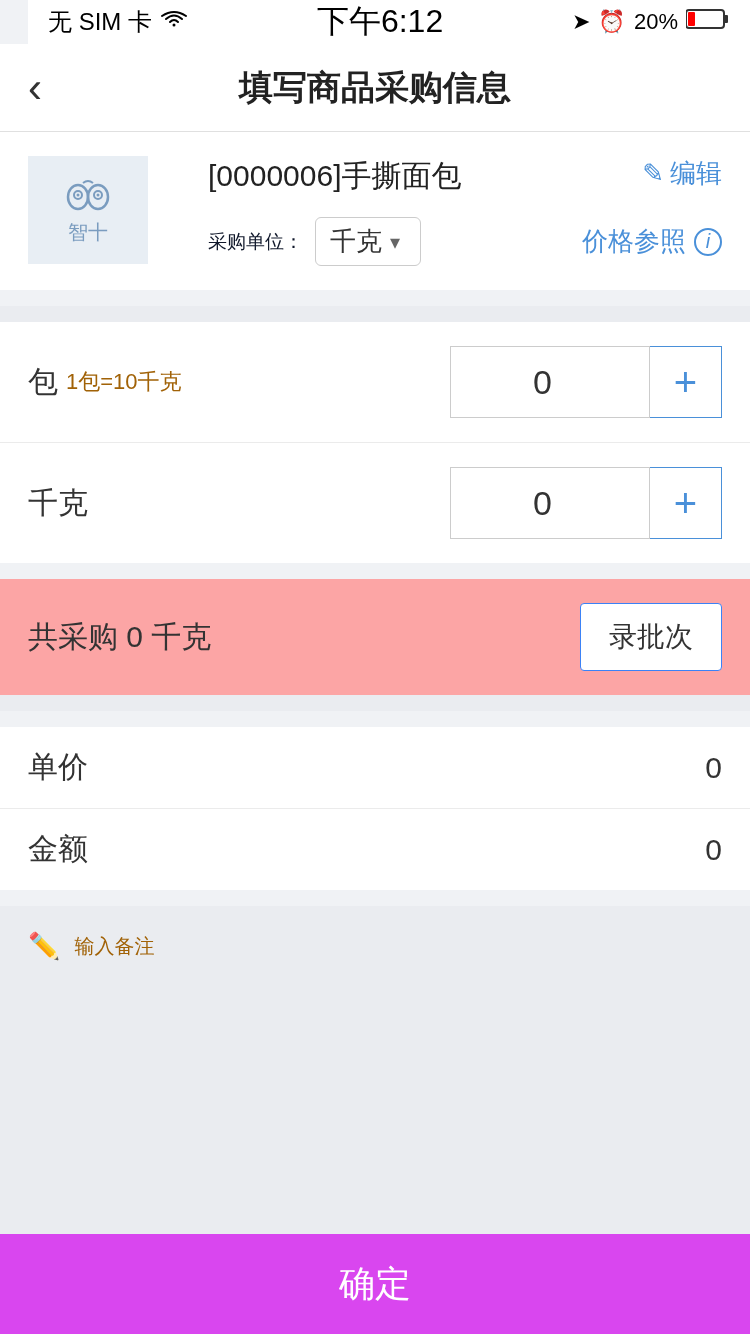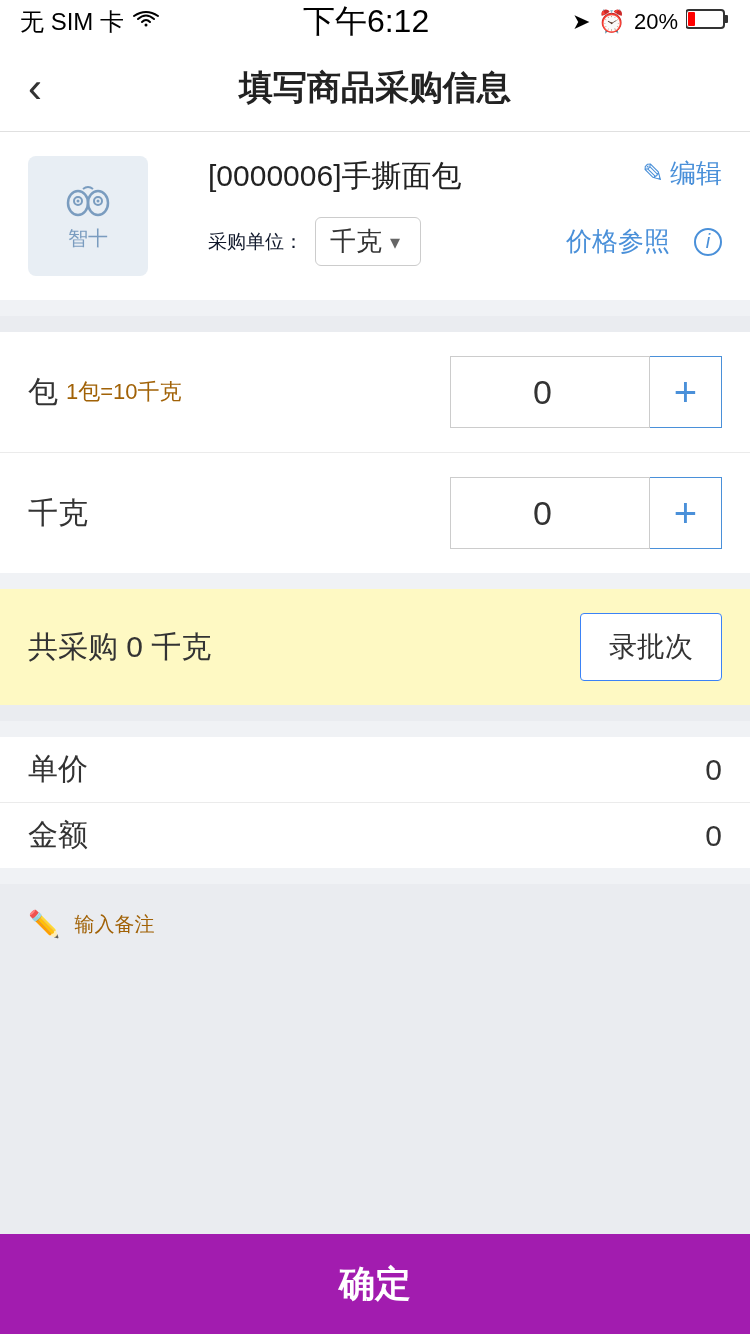"无 SIM 卡" .status-bar { margin-left: none -> 28px }
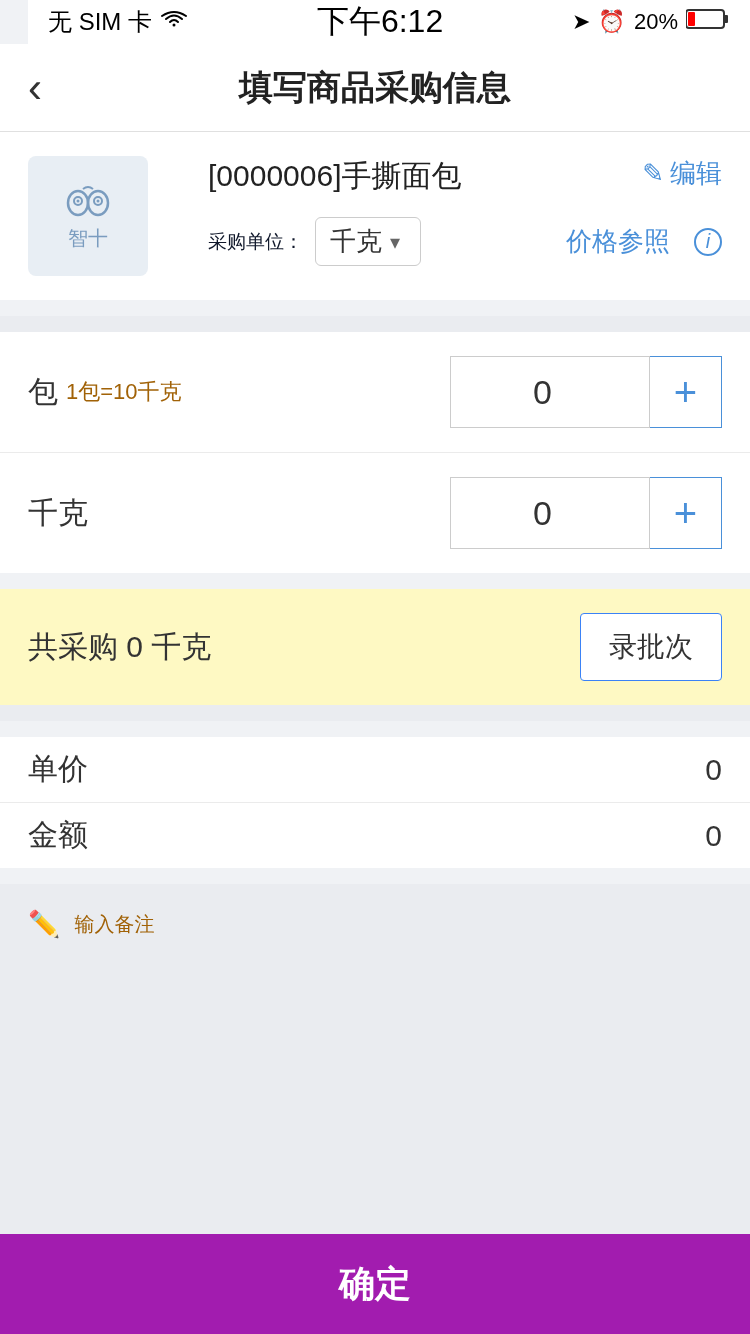"智十" .product-thumb { border-radius: 8px -> 0; height: 120px -> 108px }
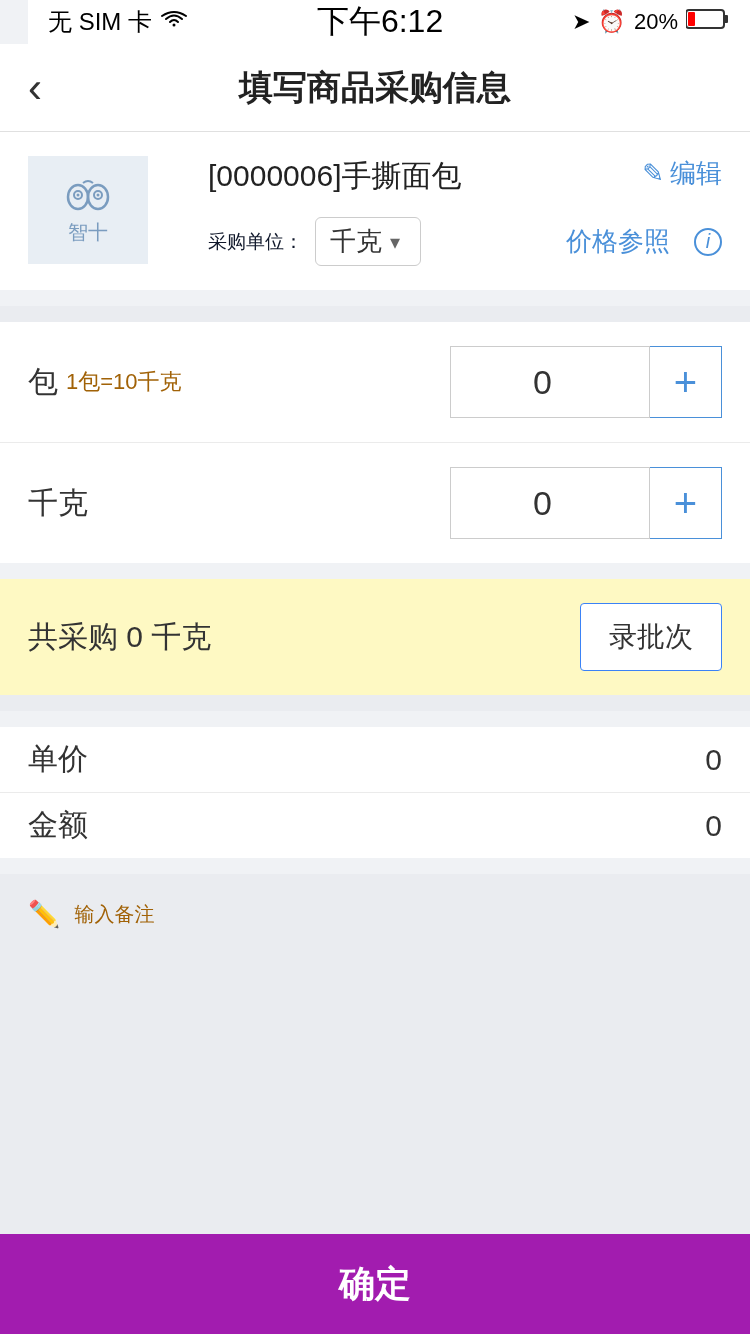"价格参照" .price-ref { gap: 24px -> 8px }
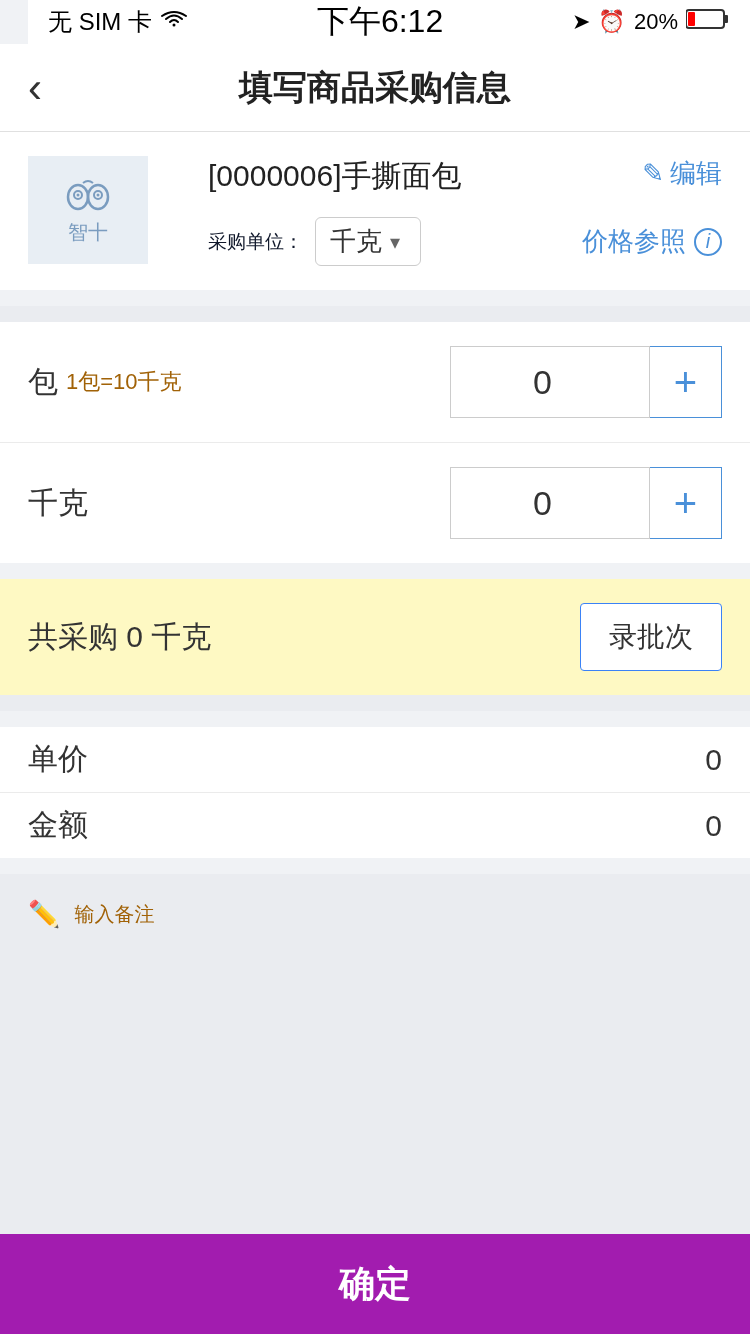"共采购 0 千克" .summary-section { background: #fef9c3 -> #fca5a5 }
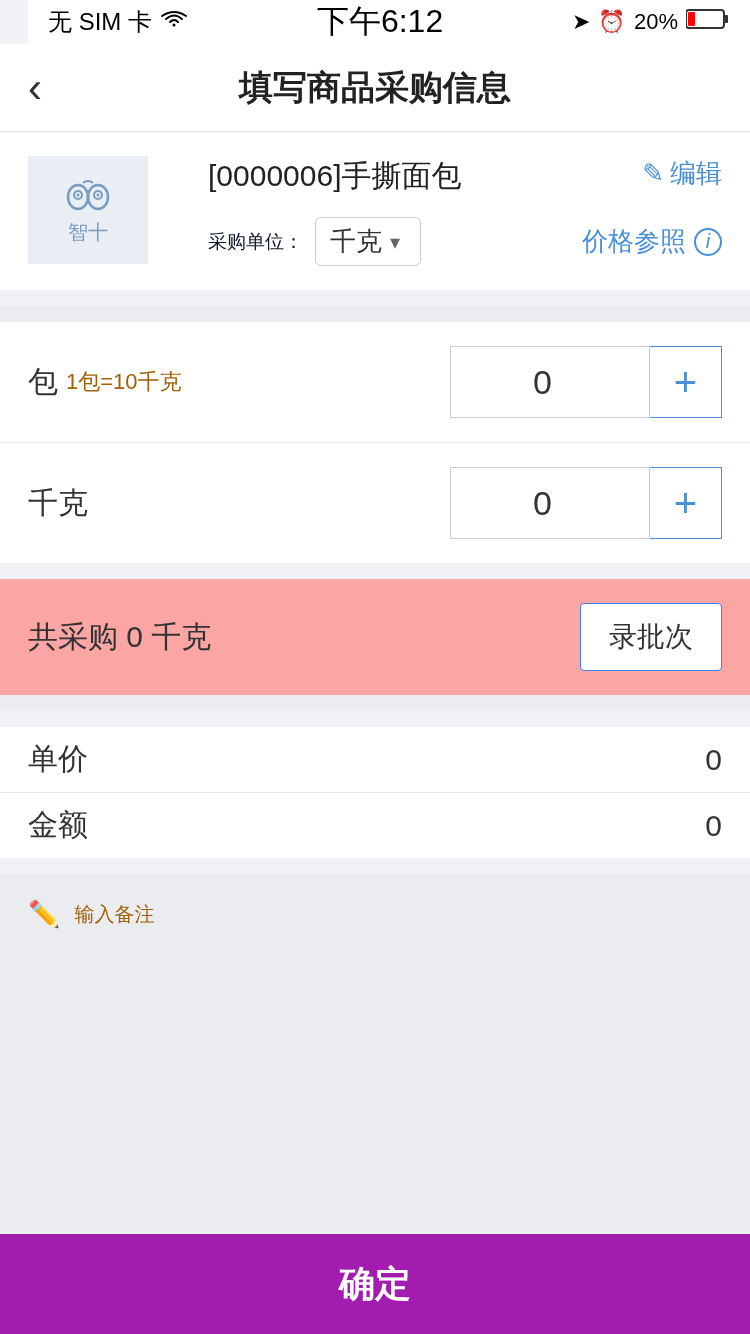"单价" .price-row { padding: 12px 28px -> 20px 28px }
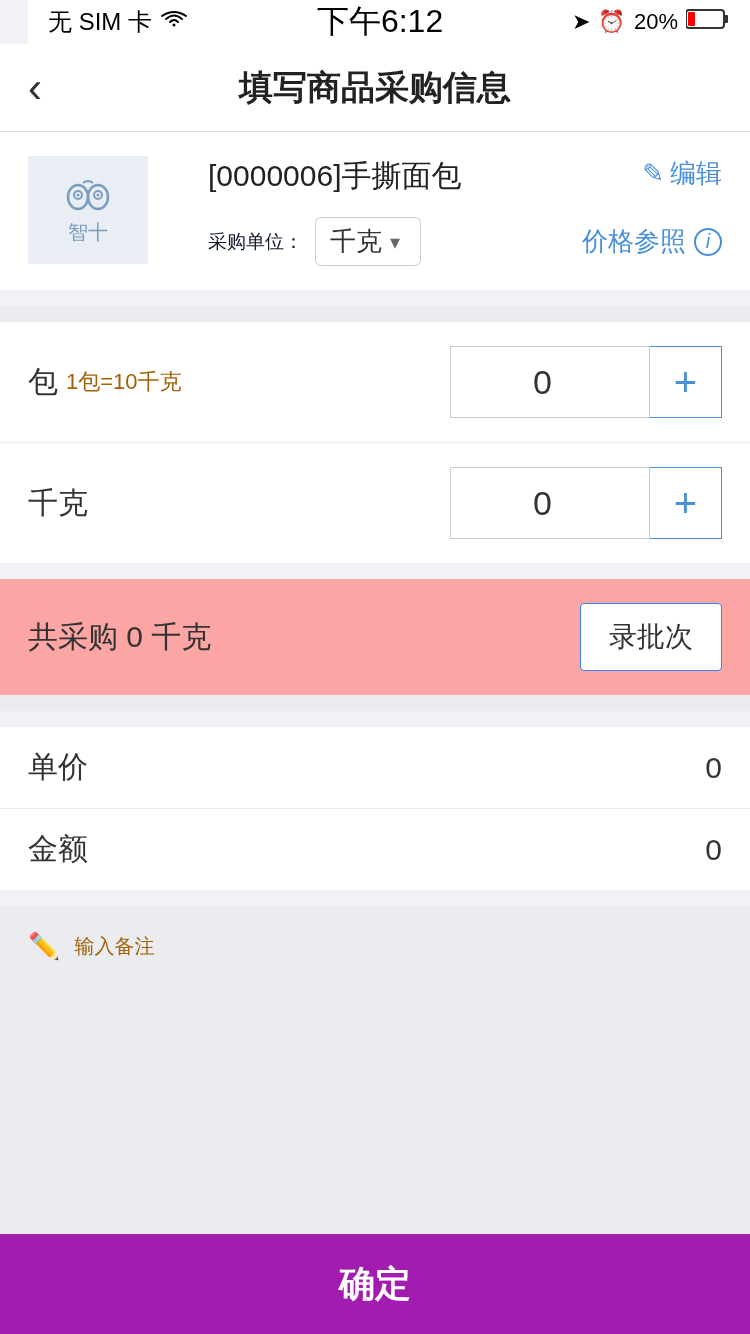"确定" .confirm-btn { background: #a21caf -> #d946ef; font-weight: 700 -> 400 }
